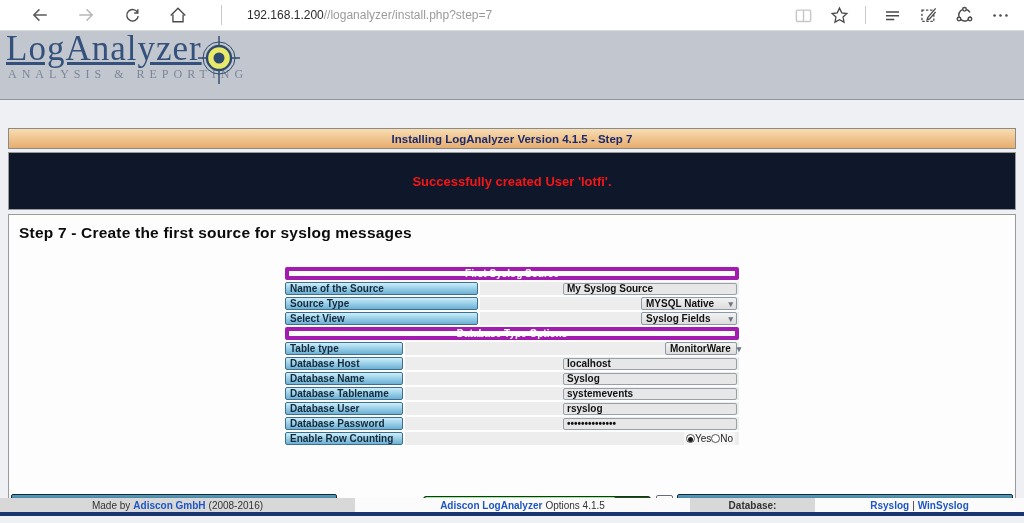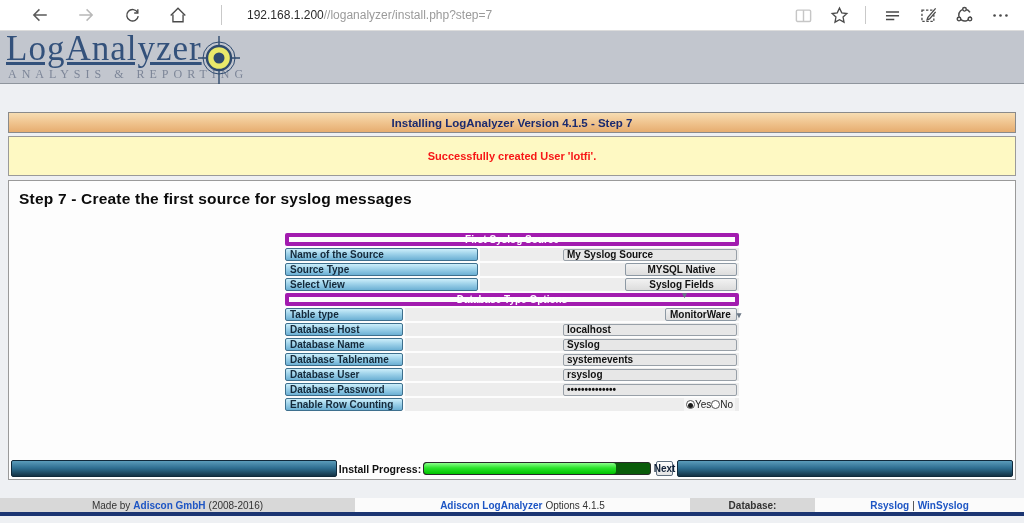"LogAnalyzer" .band { height: 53px -> 69px }
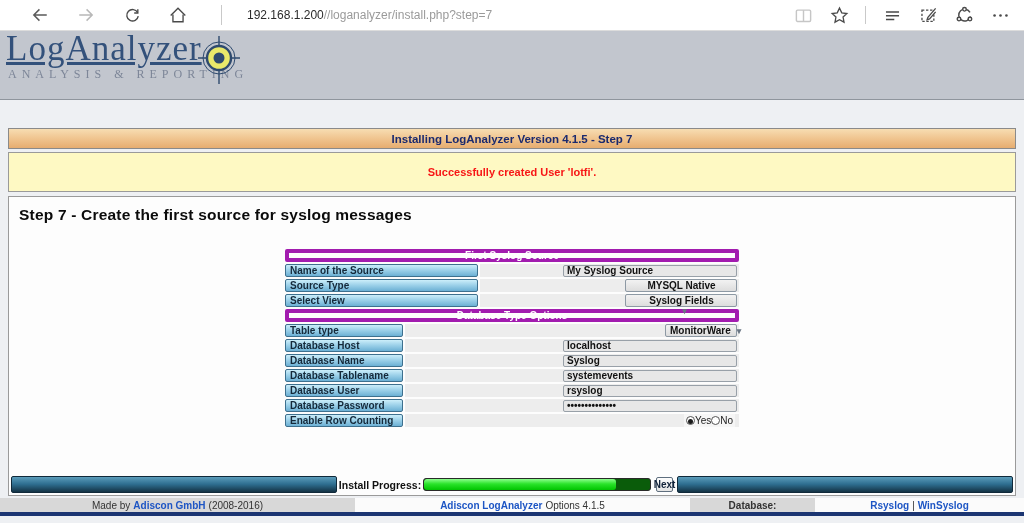"Successfully created User 'lotfi'." .msgbox { background: #fef9c3 -> #0f172a; font-size: 11px -> 13px; height: 40px -> 58px }
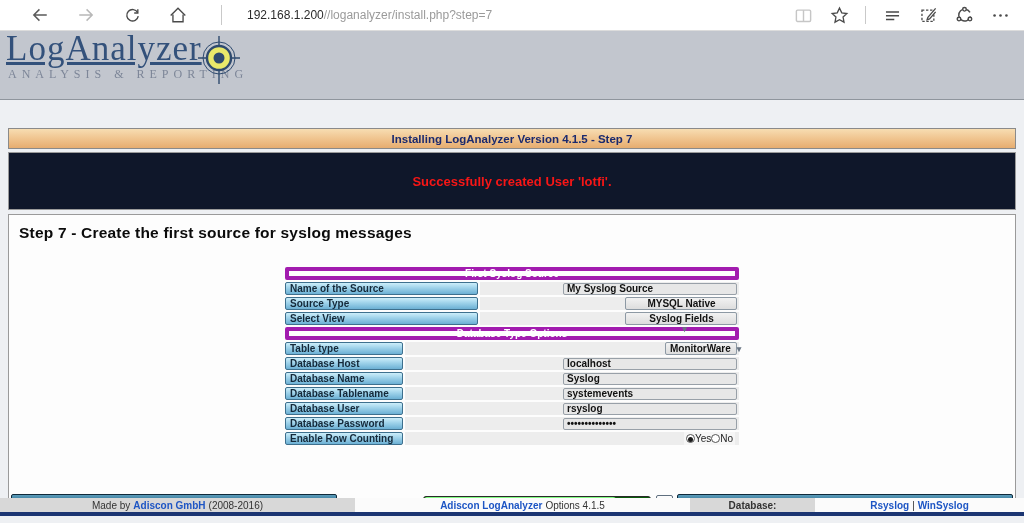"MYSQL Native" .sel.wA { flex-direction: column -> none; width: 112px -> 96px }
